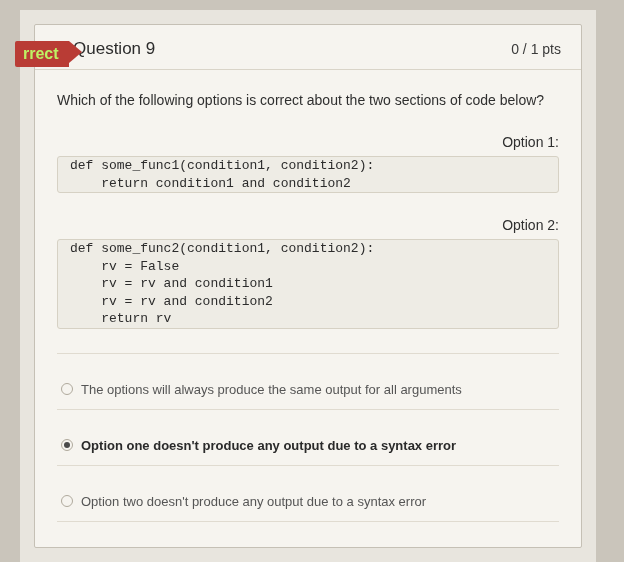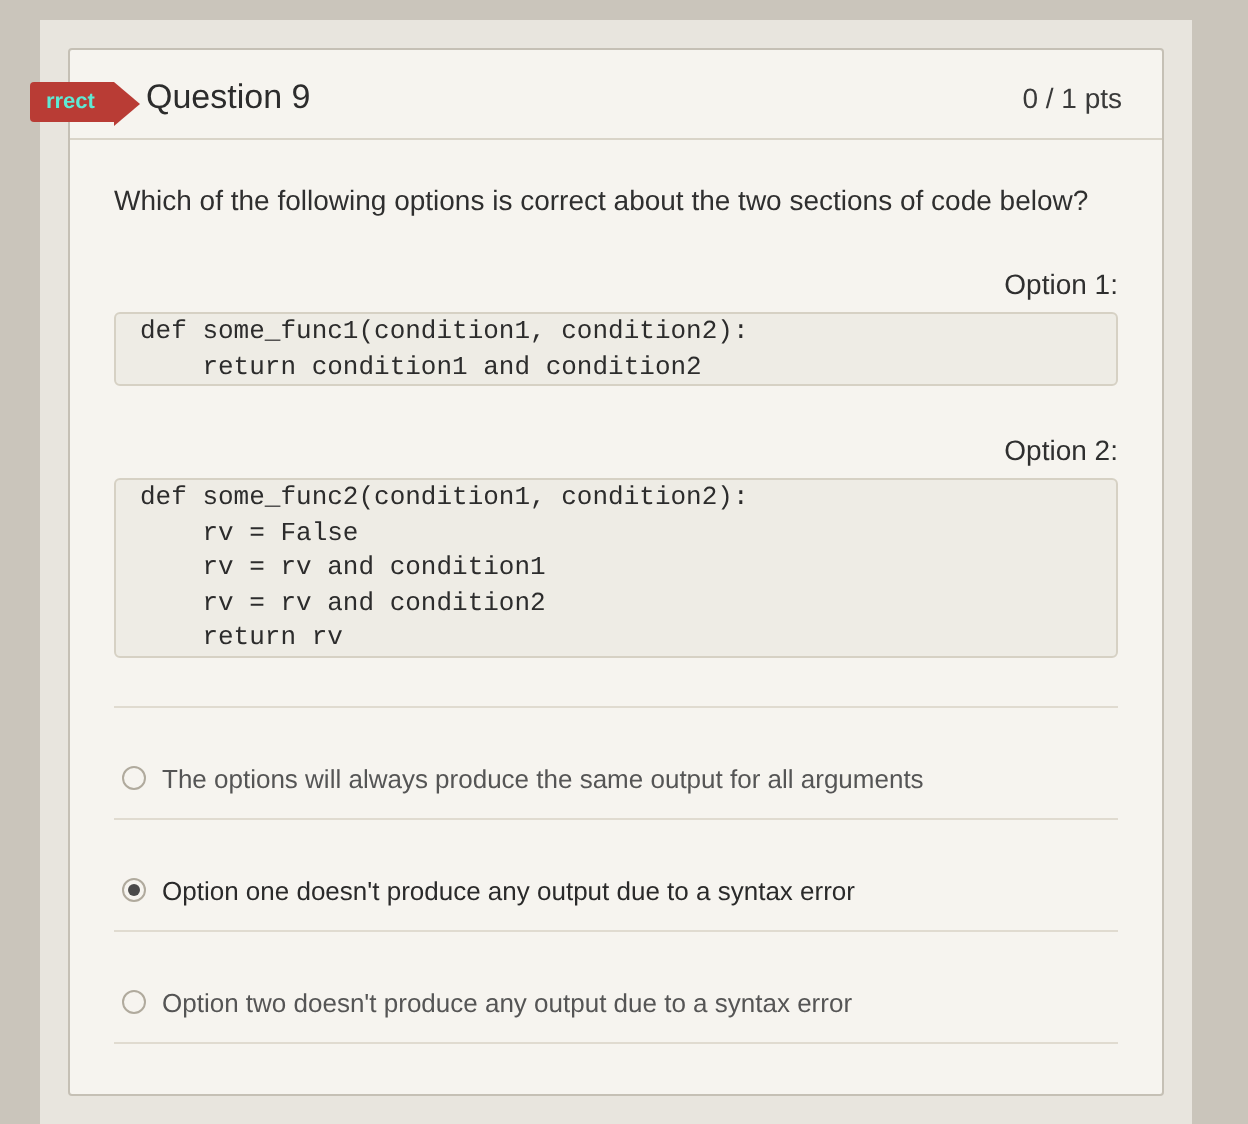"rrect" .badge { color: #5eead4 -> #bef264; font-size: 11px -> 16px }
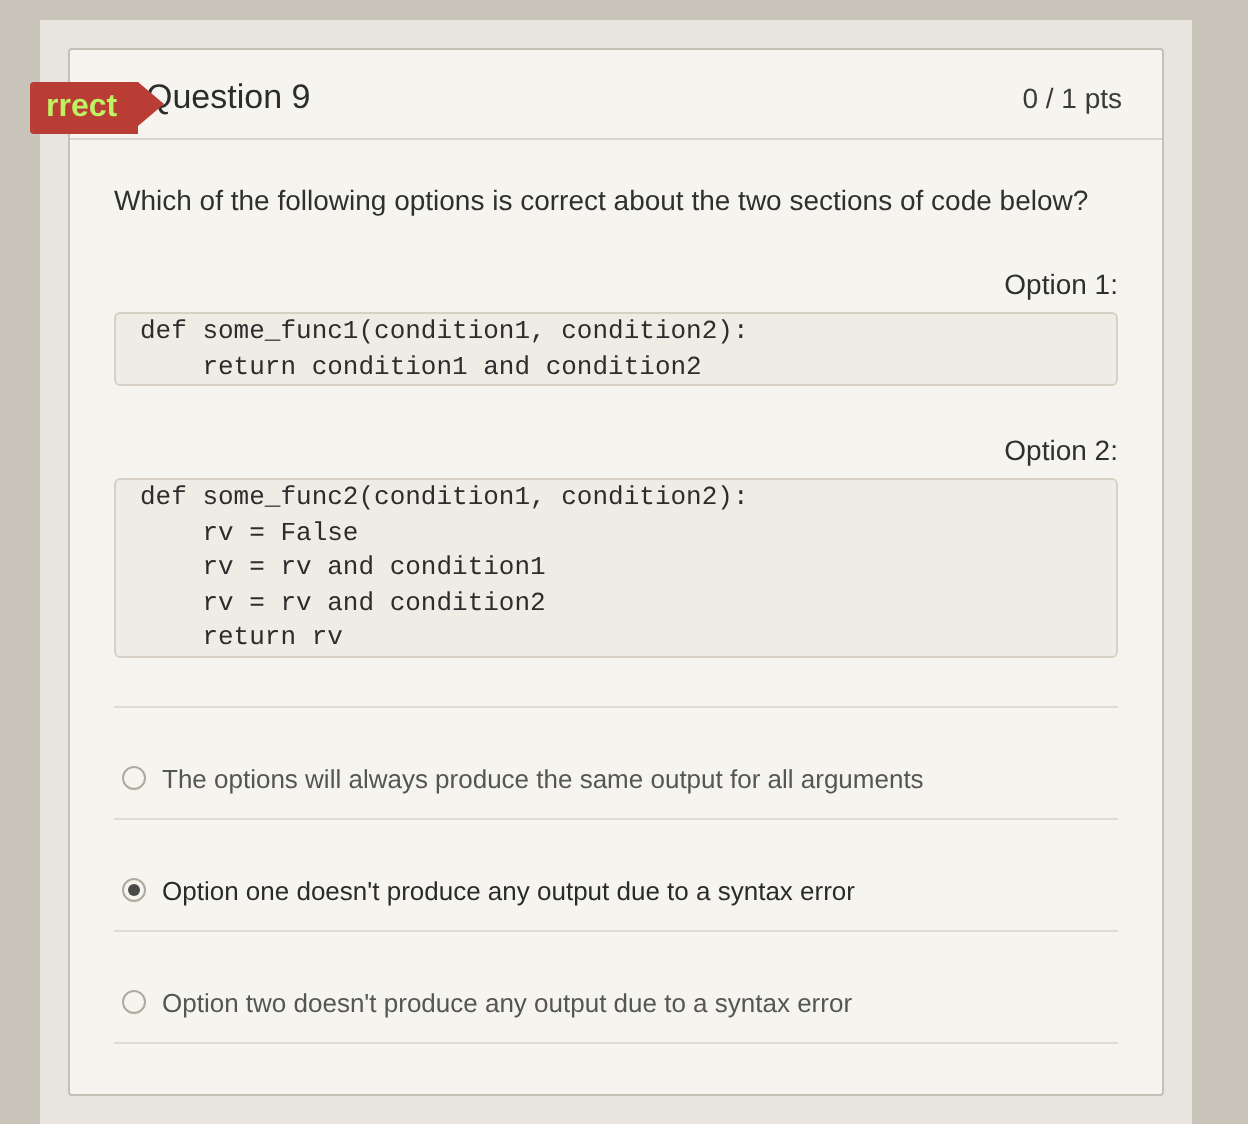"Option one doesn't produce any" .answer-row.selected { font-weight: 400 -> 700 }
